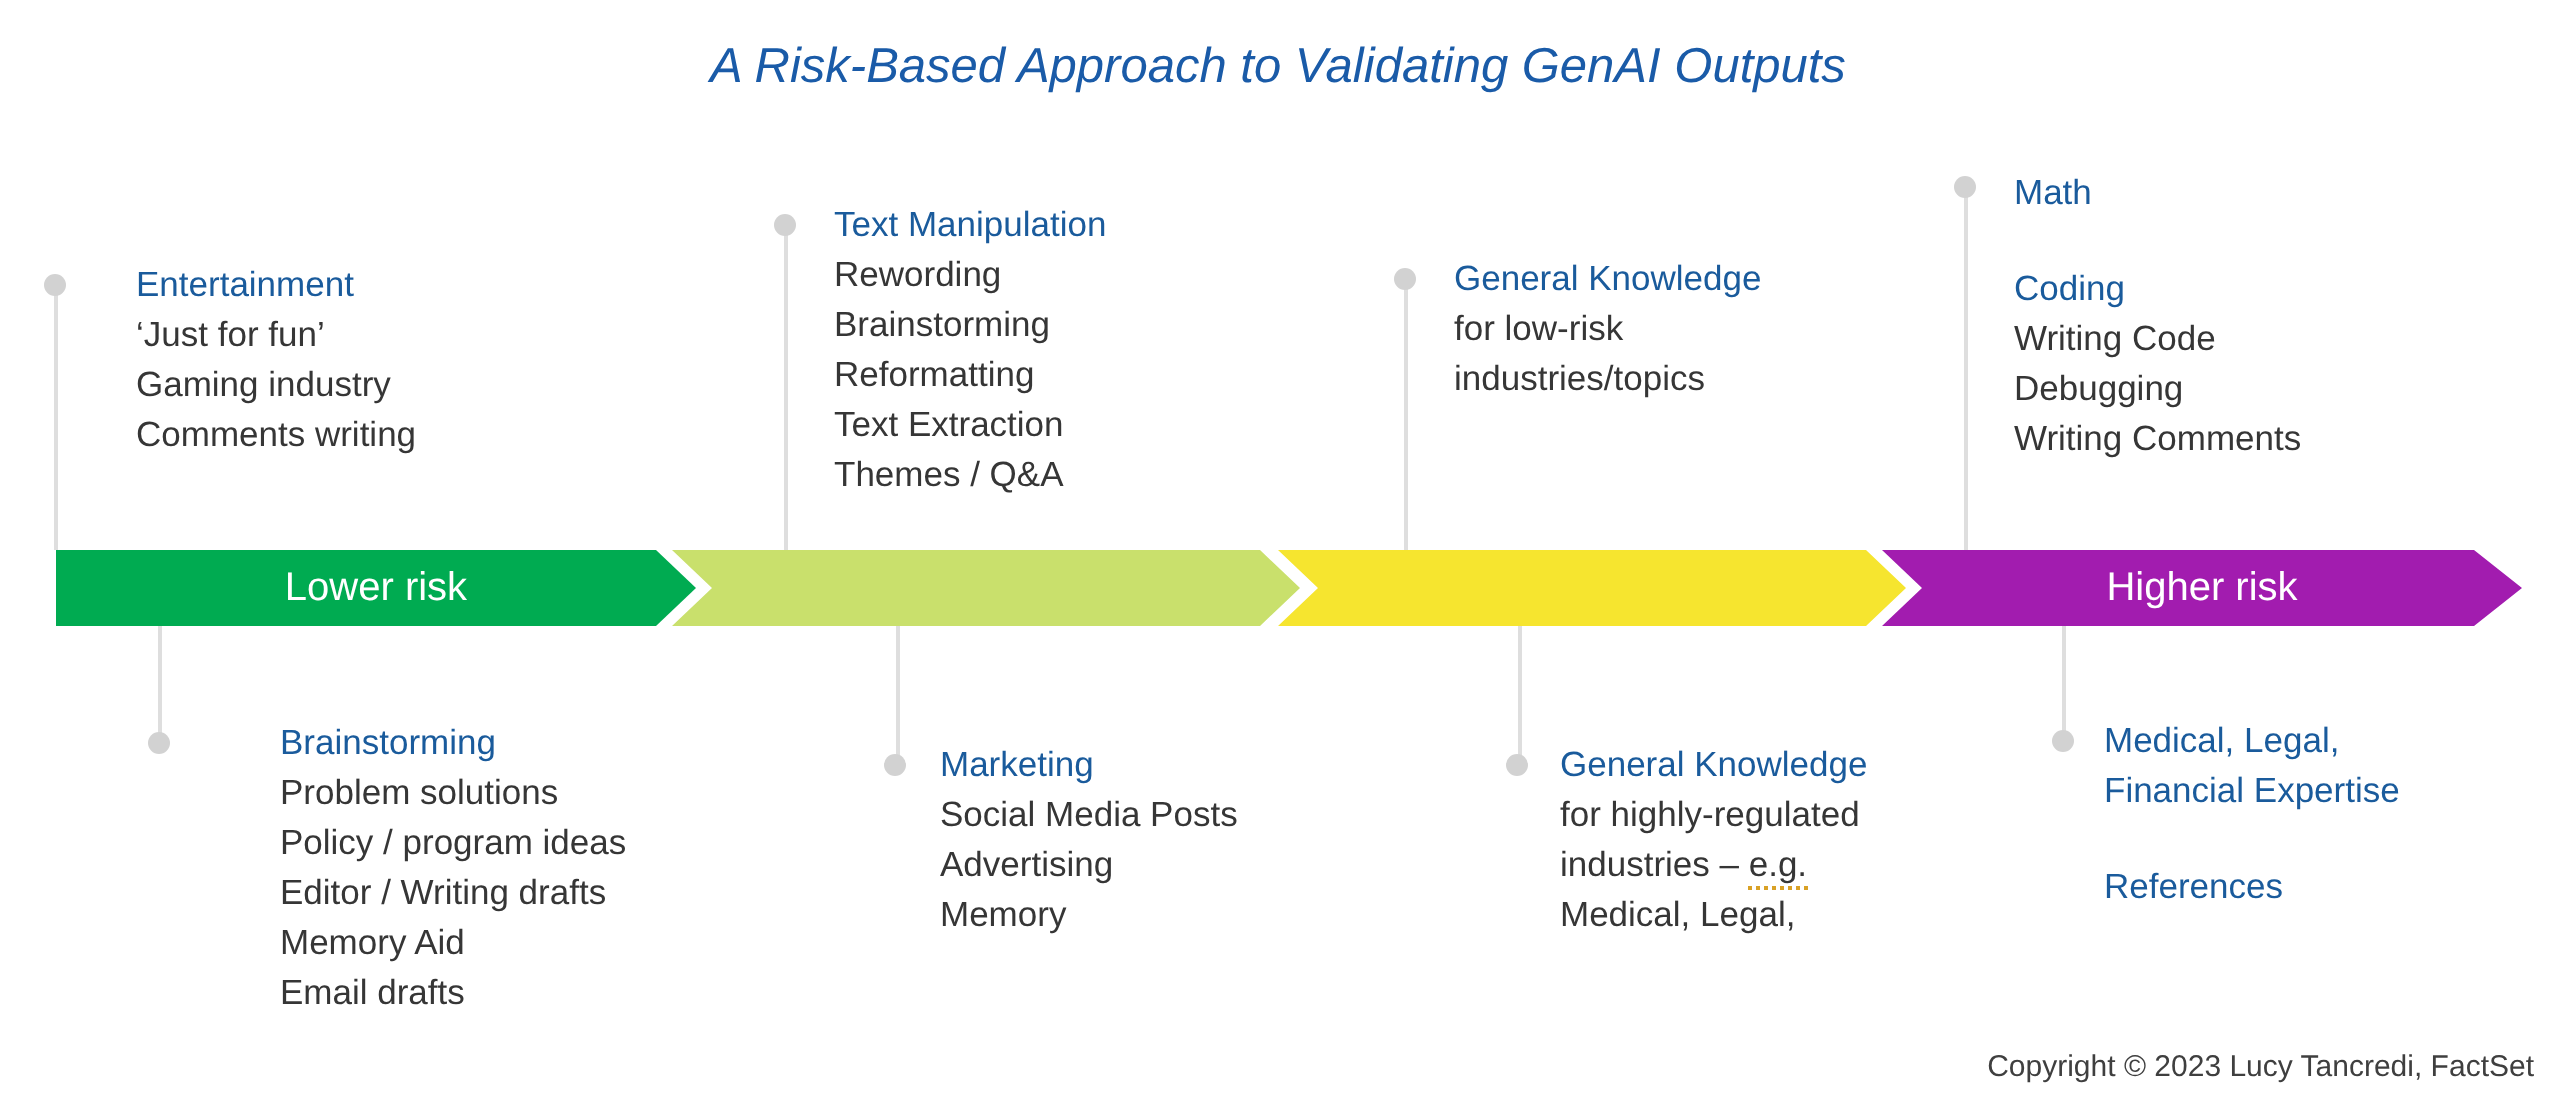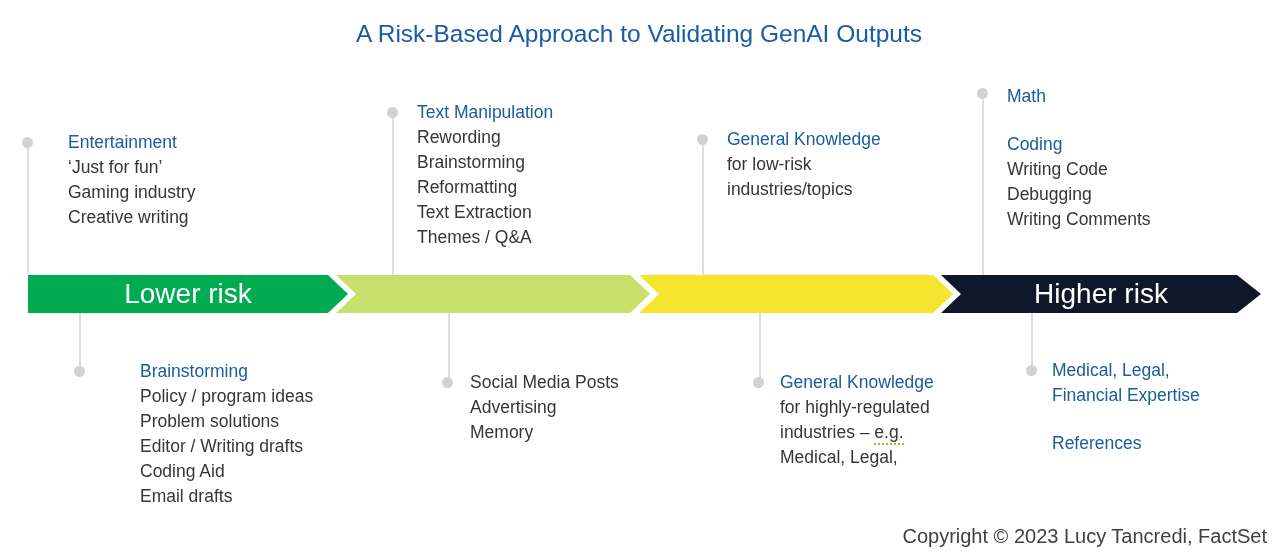"A Risk-Based Approach to Validating" .title { font-style: none -> italic }
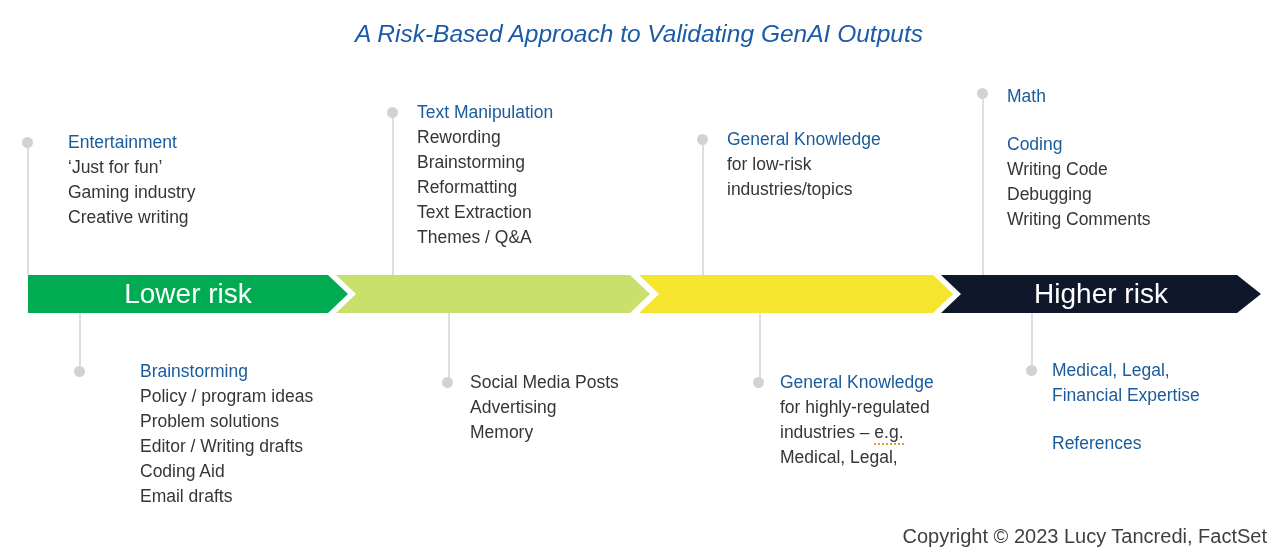"Creative writing" div.body { text: Creative -> Comments }
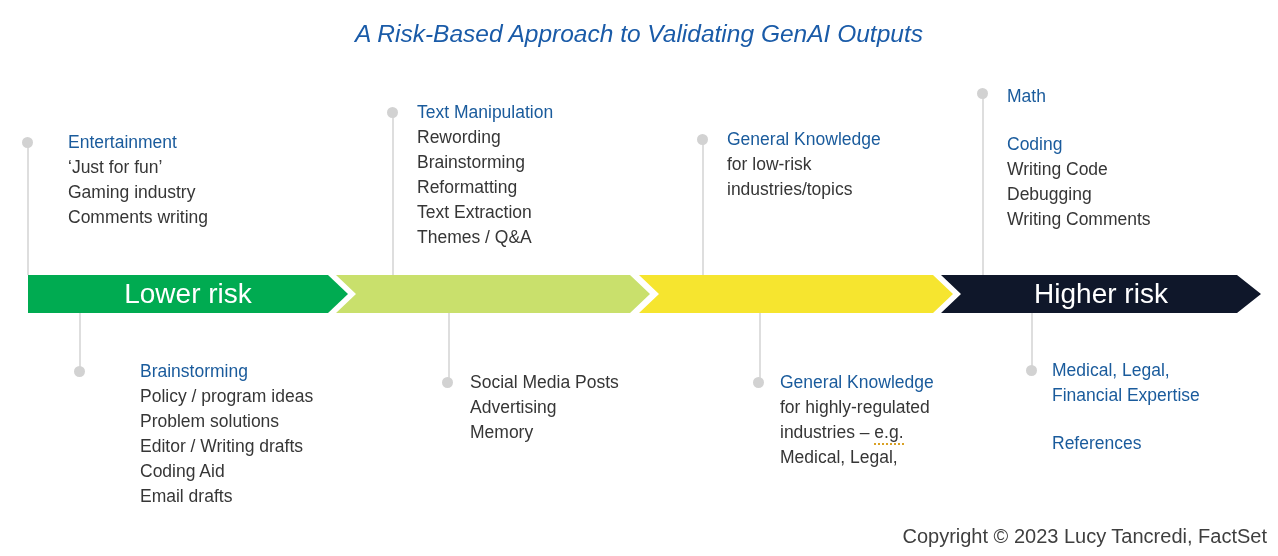"Lower risk" .seg { font-size: 28px -> 20px }
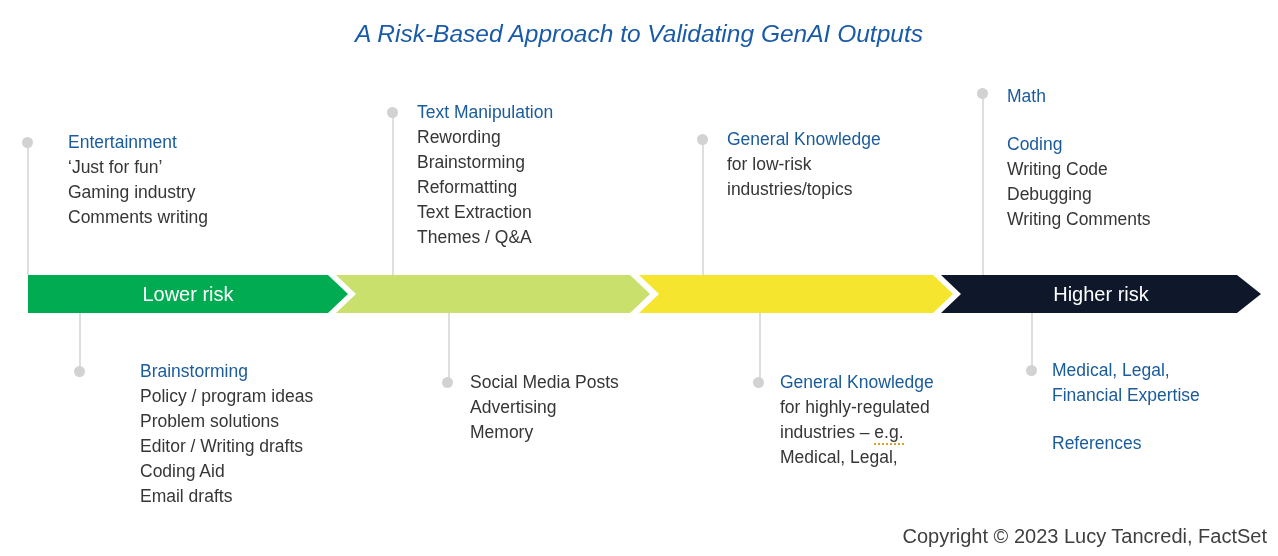"Higher risk" div.seg { background: #0f172a -> #a21caf }
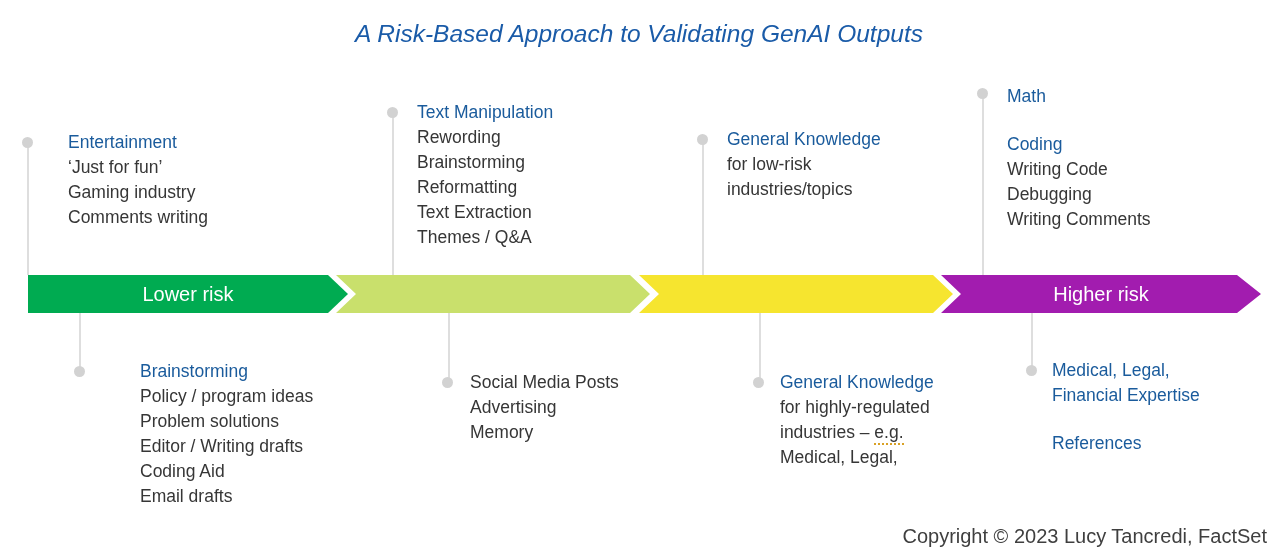"Marketing" div.heading { html: none -> <div>Marketing</div> }
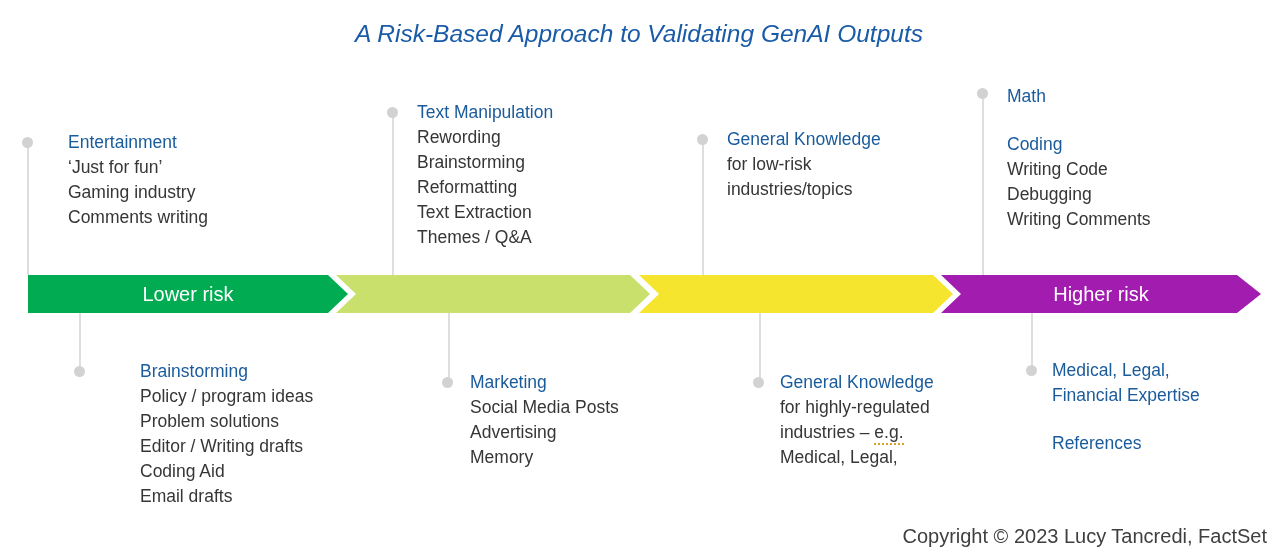"Policy / program ideas" div.body { order: before "Problem solutions" -> after "Problem solutions" }
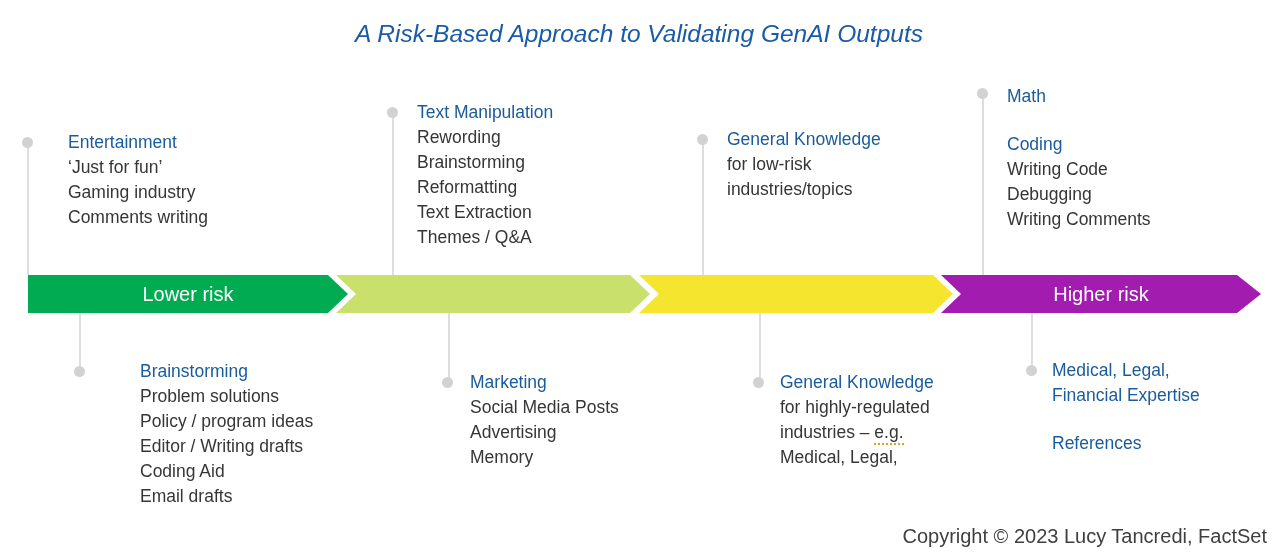"Coding Aid" div.body { text: Coding -> Memory }
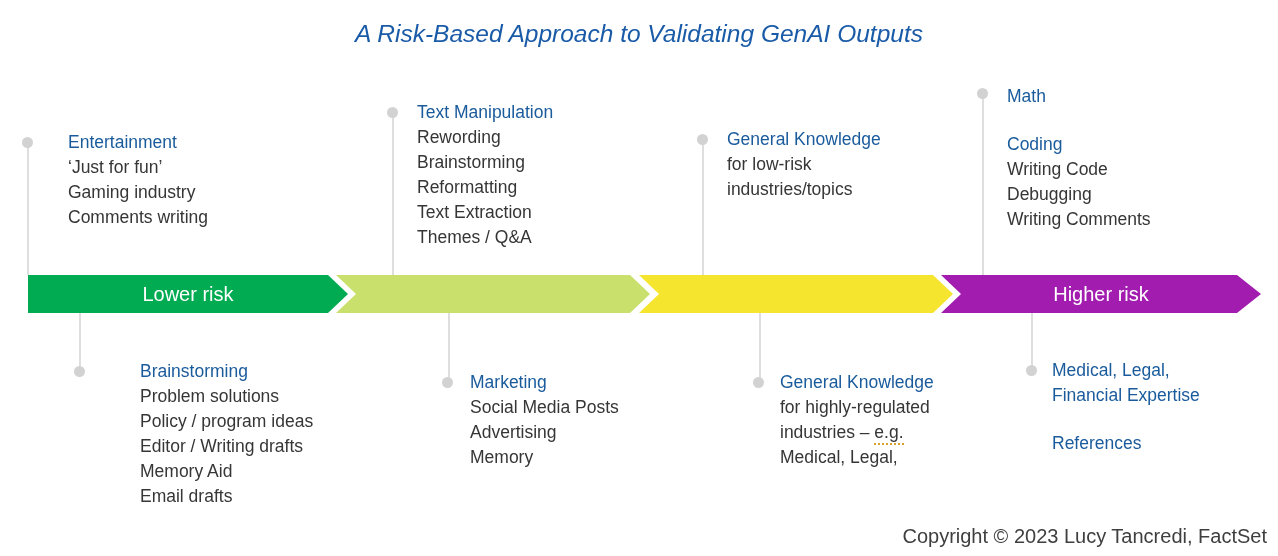"Copyright © 2023 Lucy Tancredi," .copyright { font-size: 20px -> 15px }
